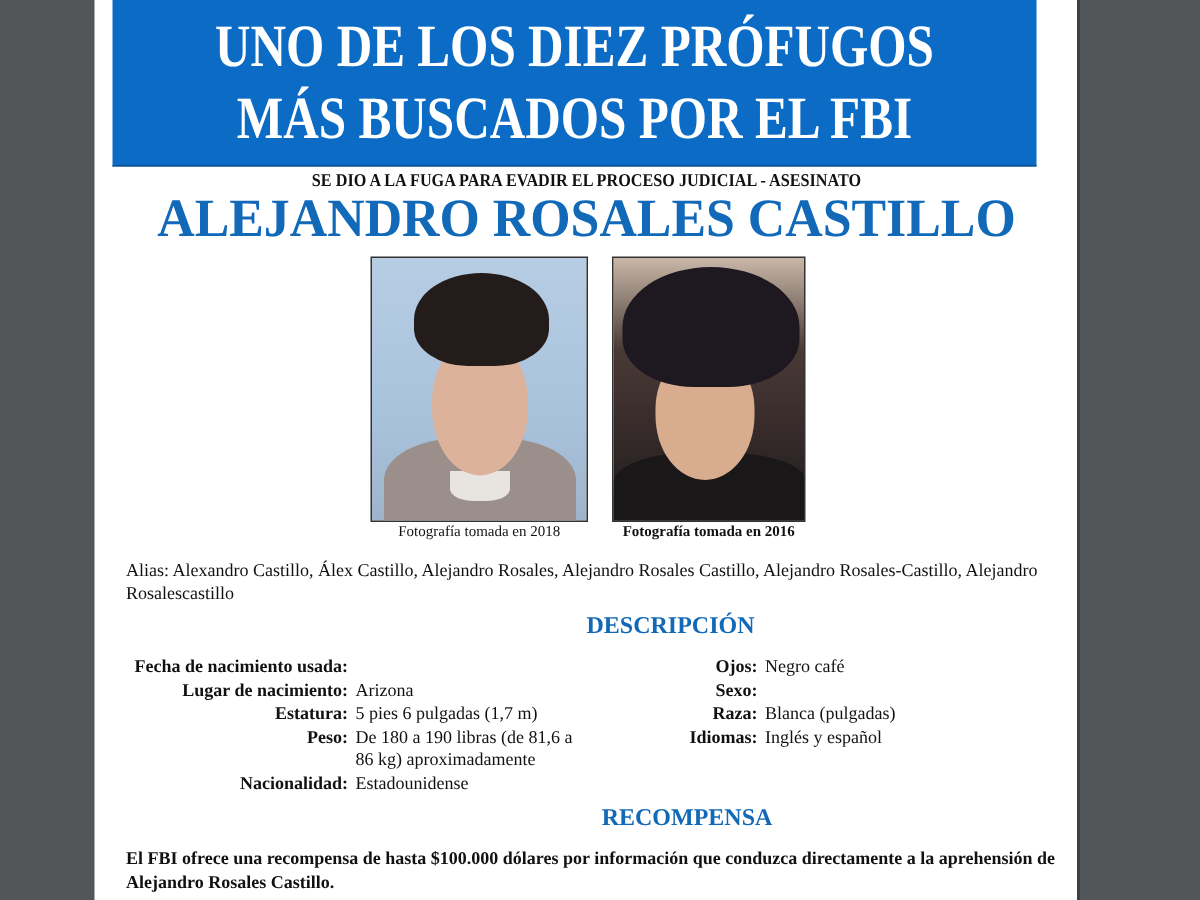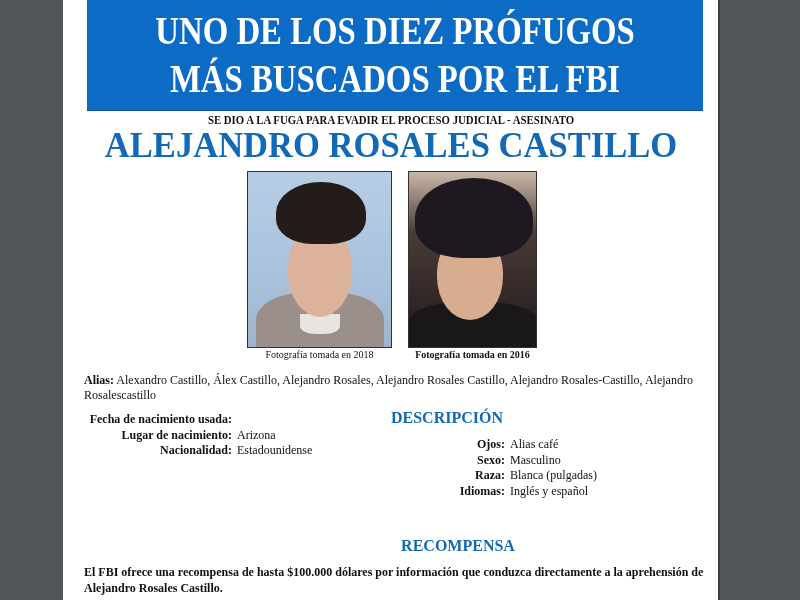"UNO DE LOS DIEZ PRÓFUGOS" .banner { left: 24px -> 12px }
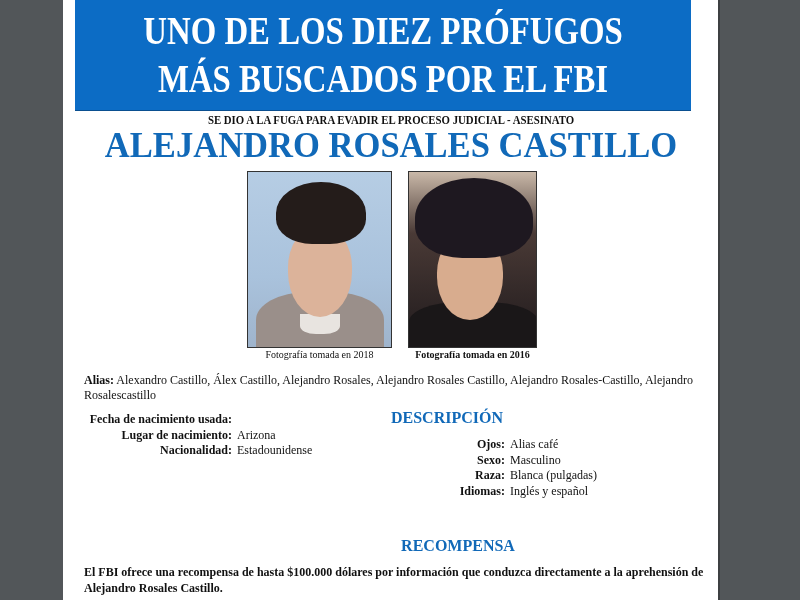"Alias:" .alias b { font-weight: bold -> normal }
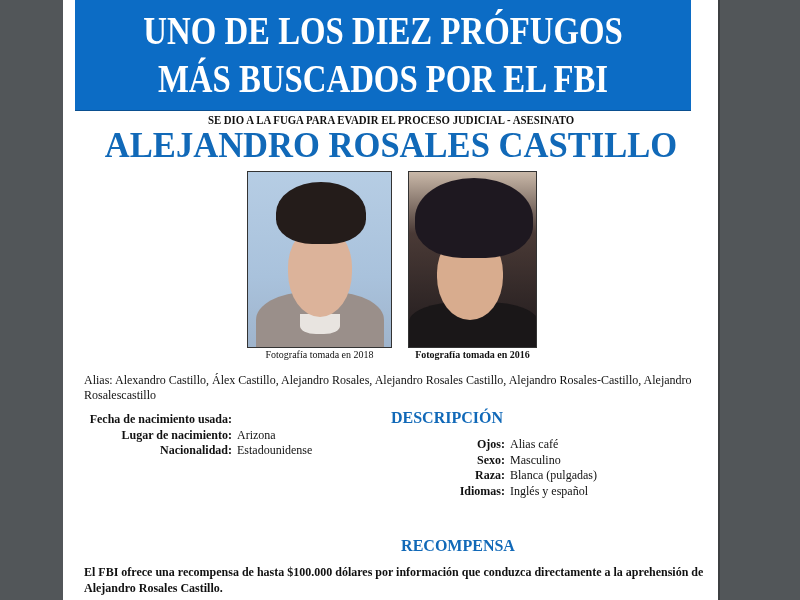"Fecha de nacimiento usada:" .desc-col.left { top: 412px -> 437px }
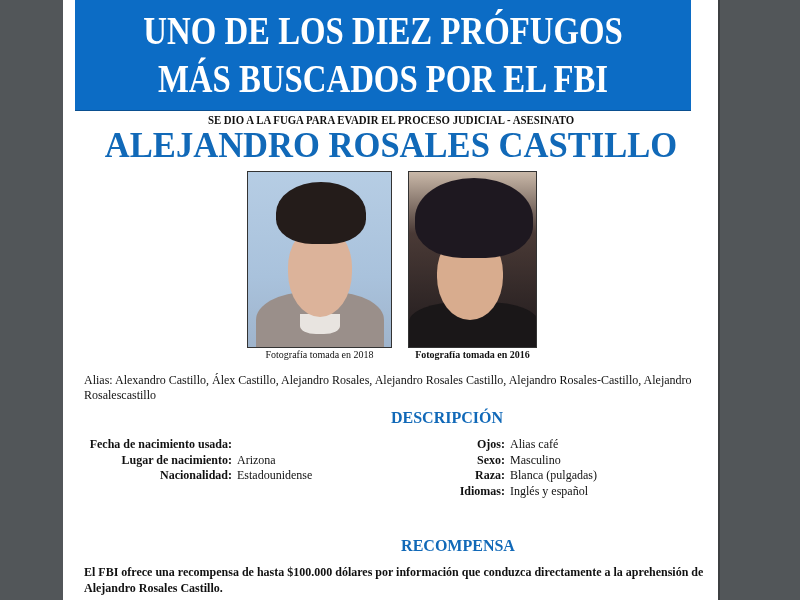"Alias café" div.val { text: Alias -> Negro }
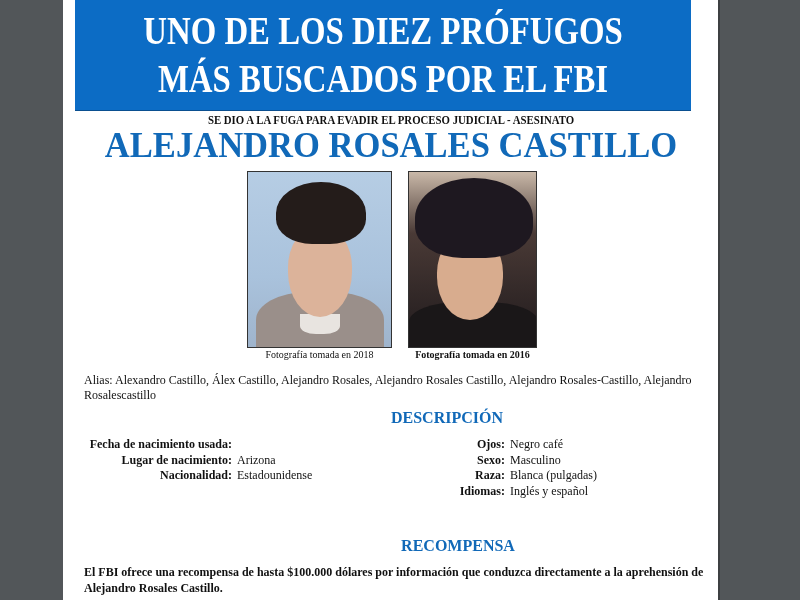"Masculino" div.val { html: <div>Masculino</div> -> none }
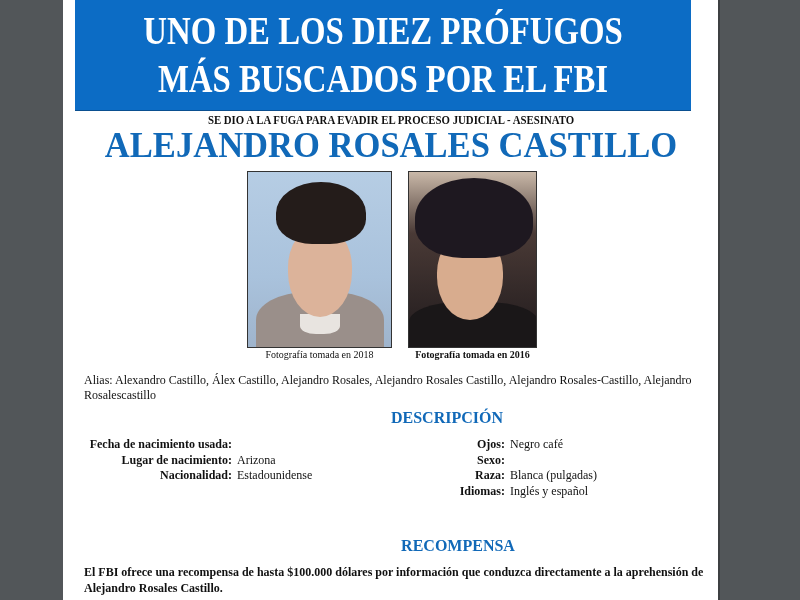"Estatura:" div.row { html: none -> <div> <div>Estatura:</div> <div>5 pies 6 pulgadas (1,7 m)</div> </div> }
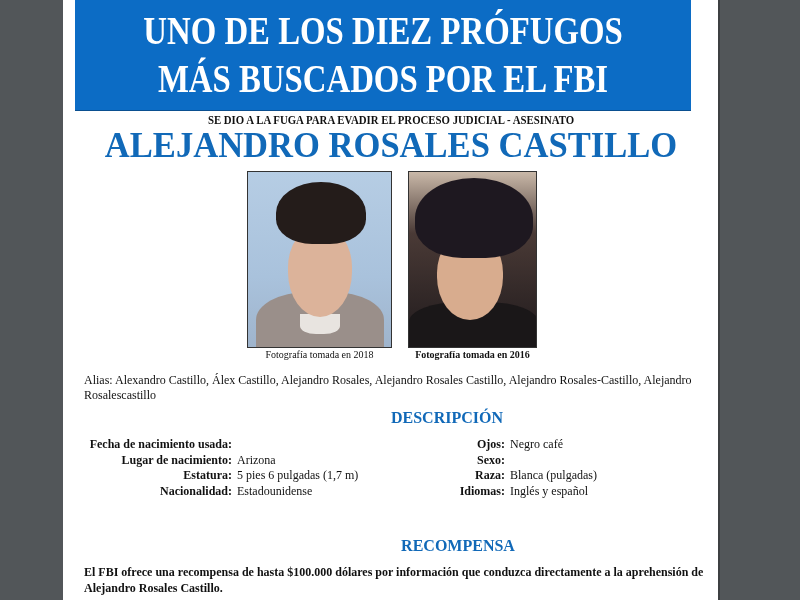"Peso:" div.row { html: none -> <div> <div>Peso:</div> <div>De 180 a 190 libras (de 81,6 a 86 kg) aproximadamente</div> </div> }
